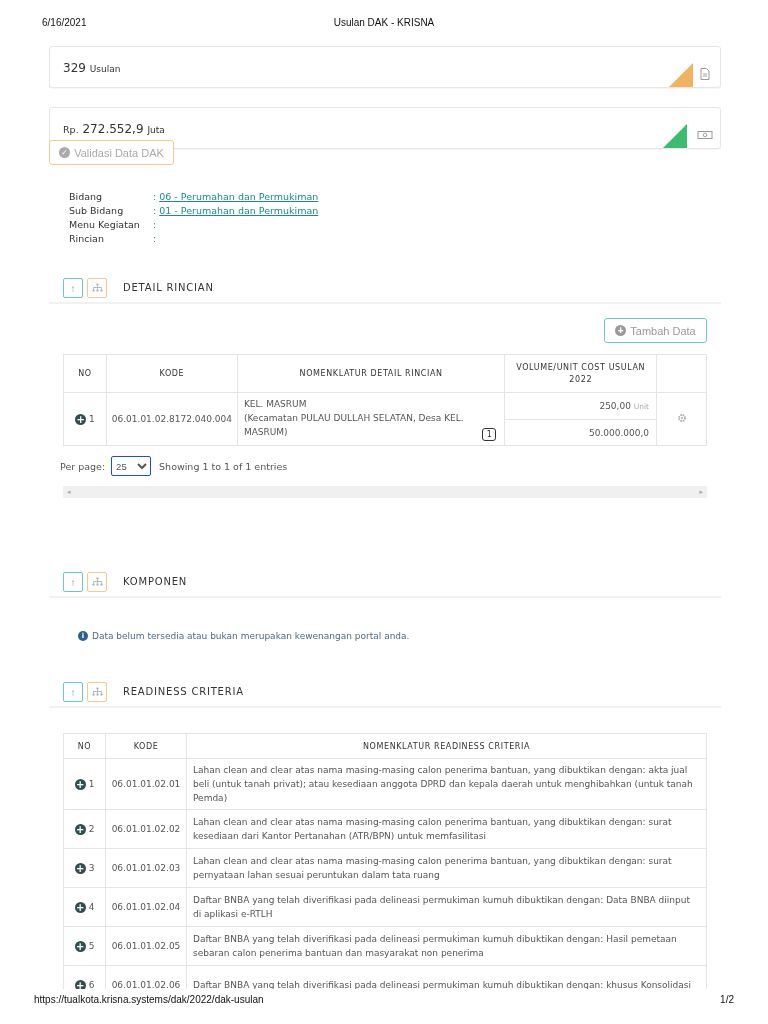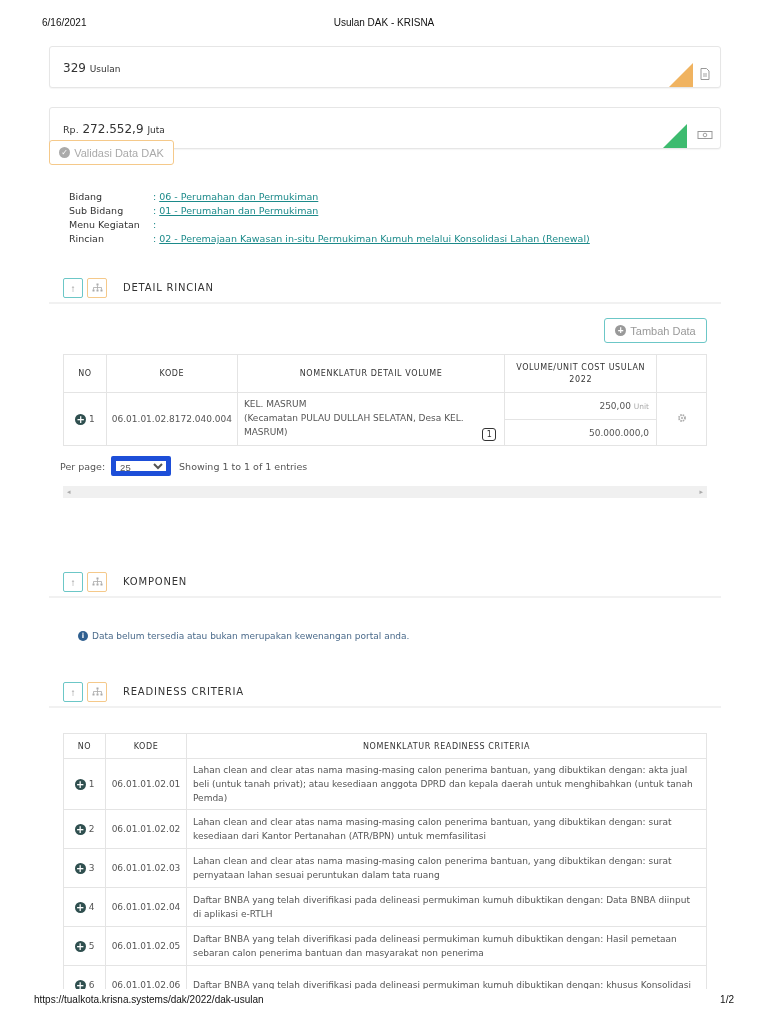"02 - Peremajaan Kawasan in-situ" a { html: <a>02 - Peremajaan Kawasan in-situ Permukiman Kumuh melalui Konsolidasi Lahan (Renewal)</a> -> none }
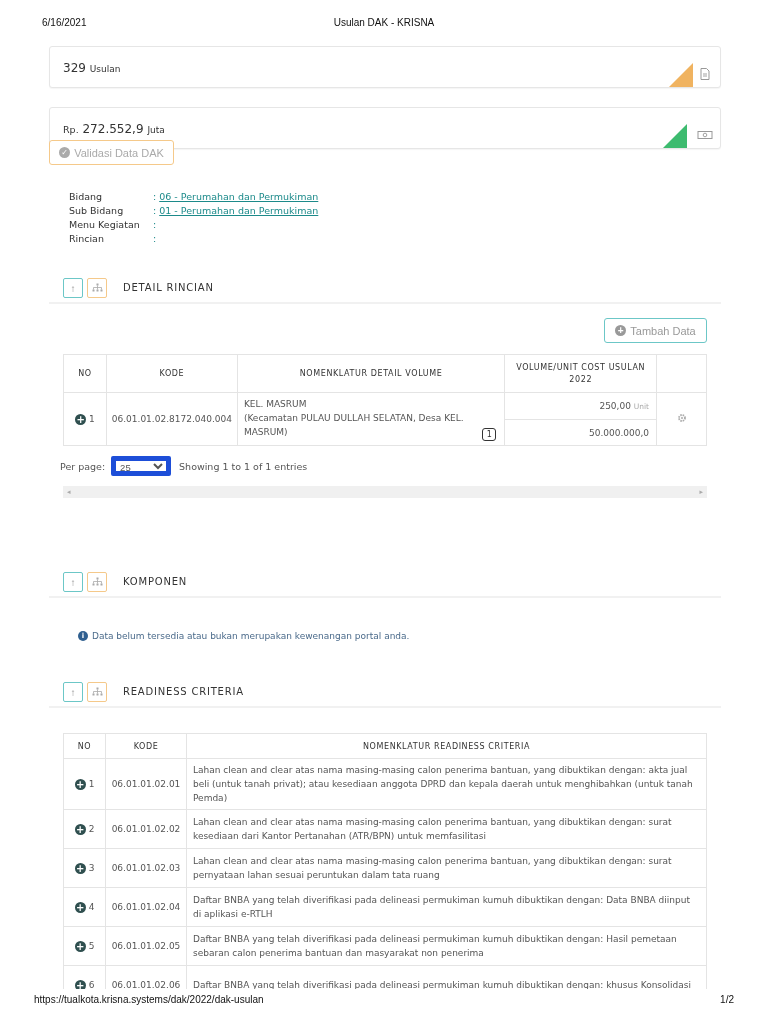"NOMENKLATUR DETAIL VOLUME" th { text: VOLUME -> RINCIAN }
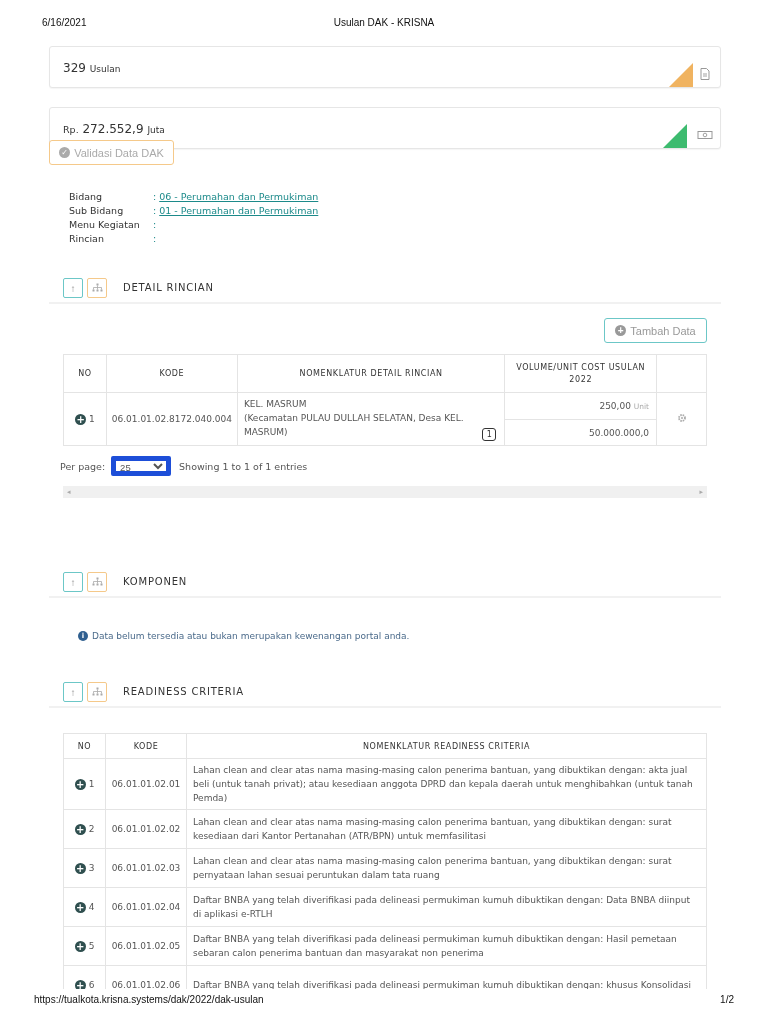"25" .perpage select { border: 5px solid #1d4ed8 -> 1px solid #1d4ed8; width: 60px -> 40px }
